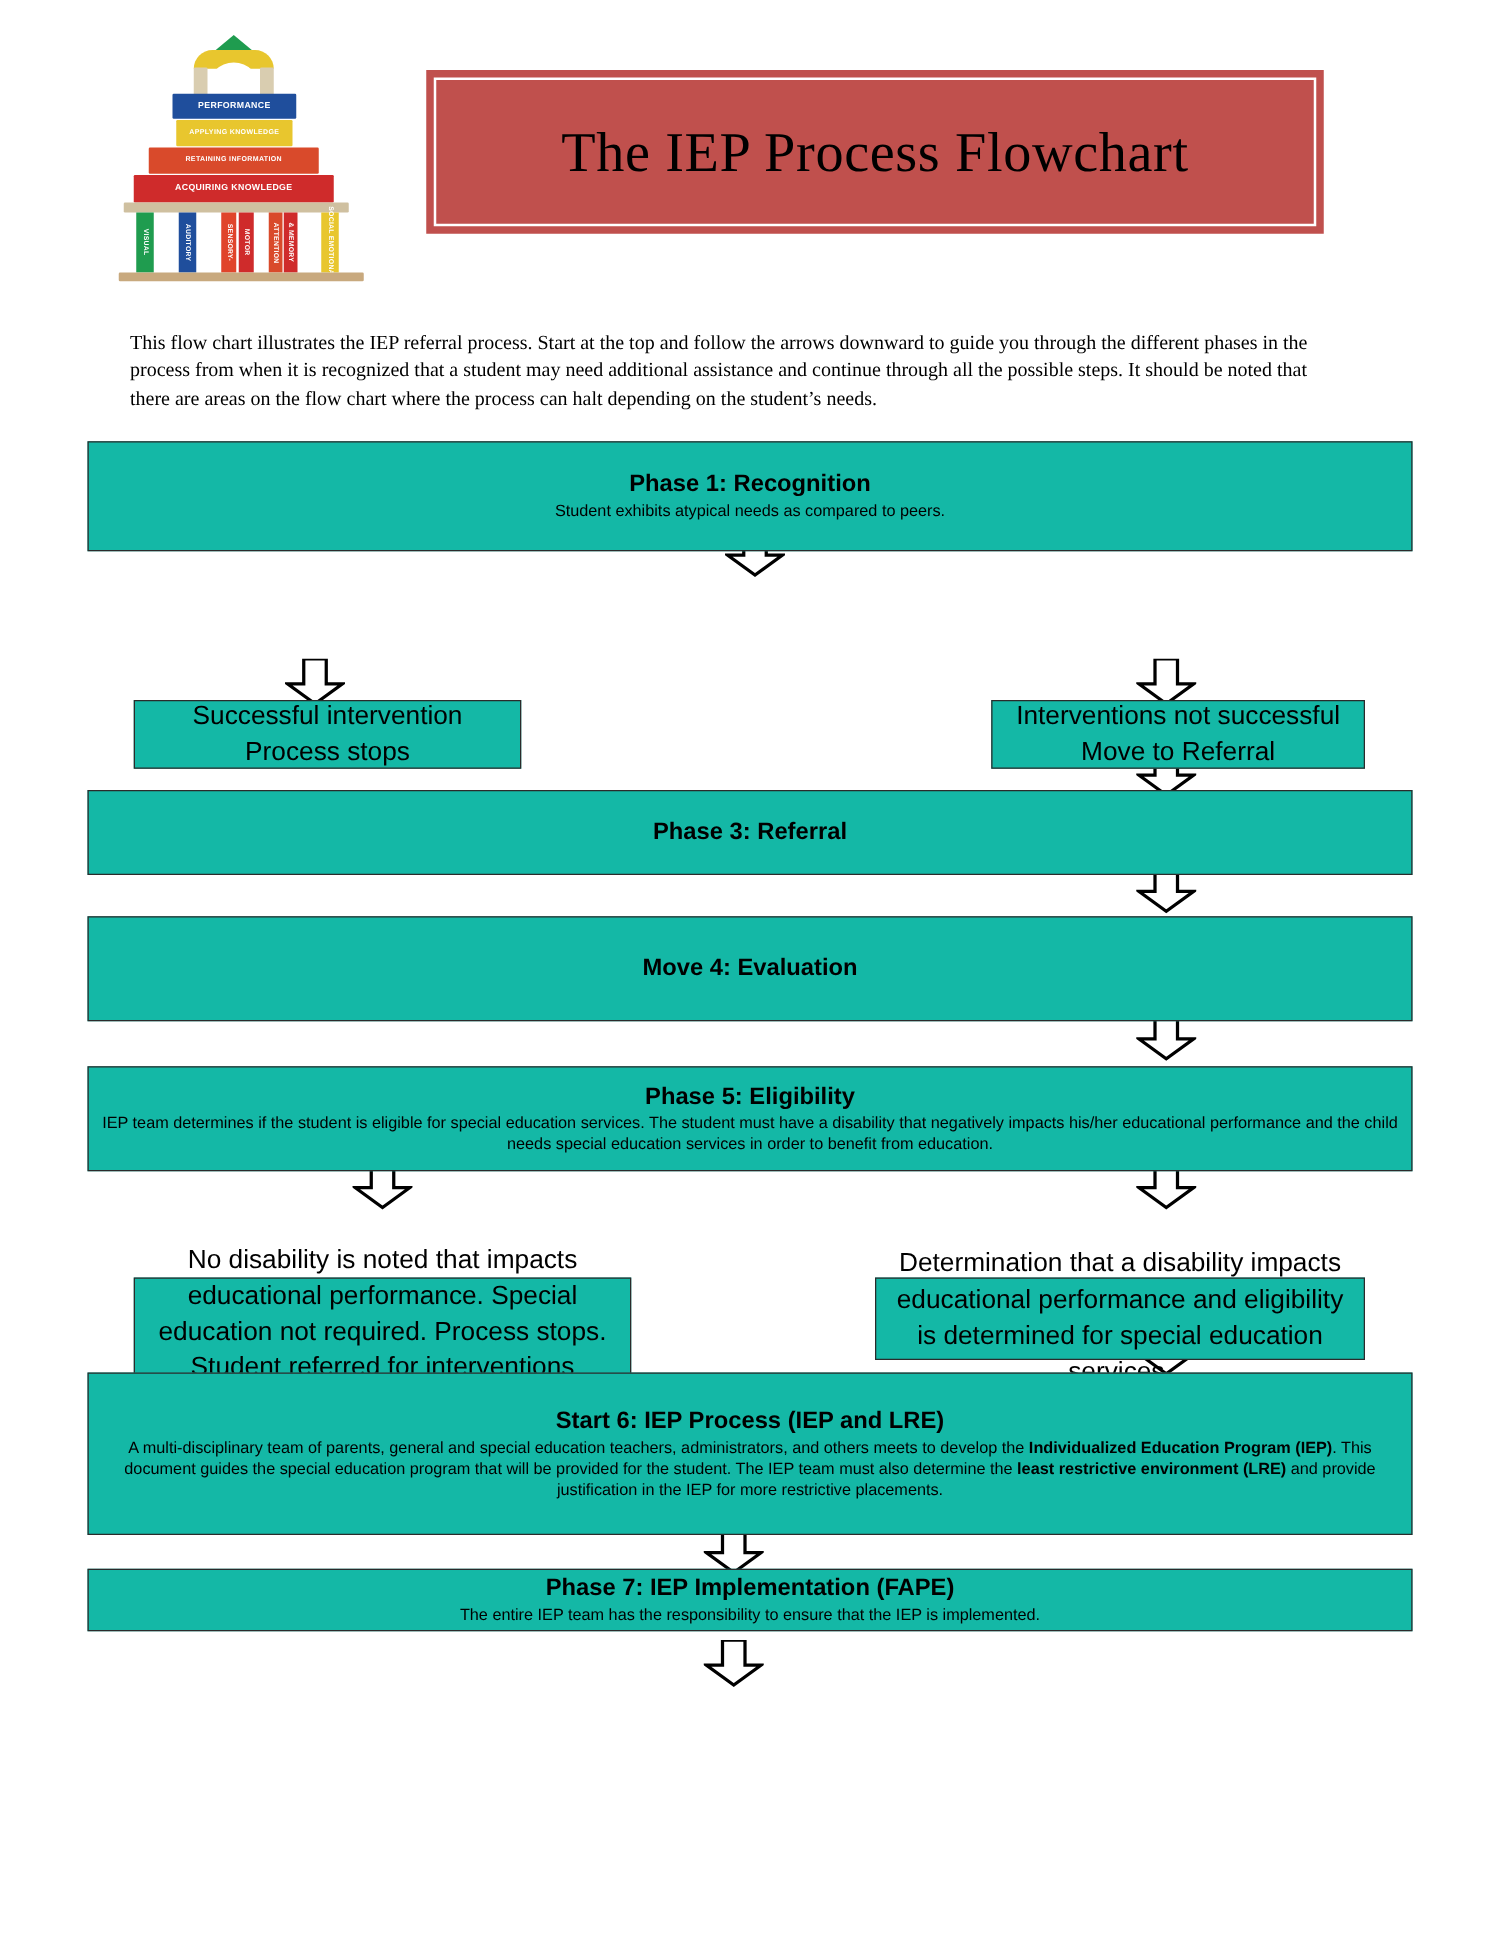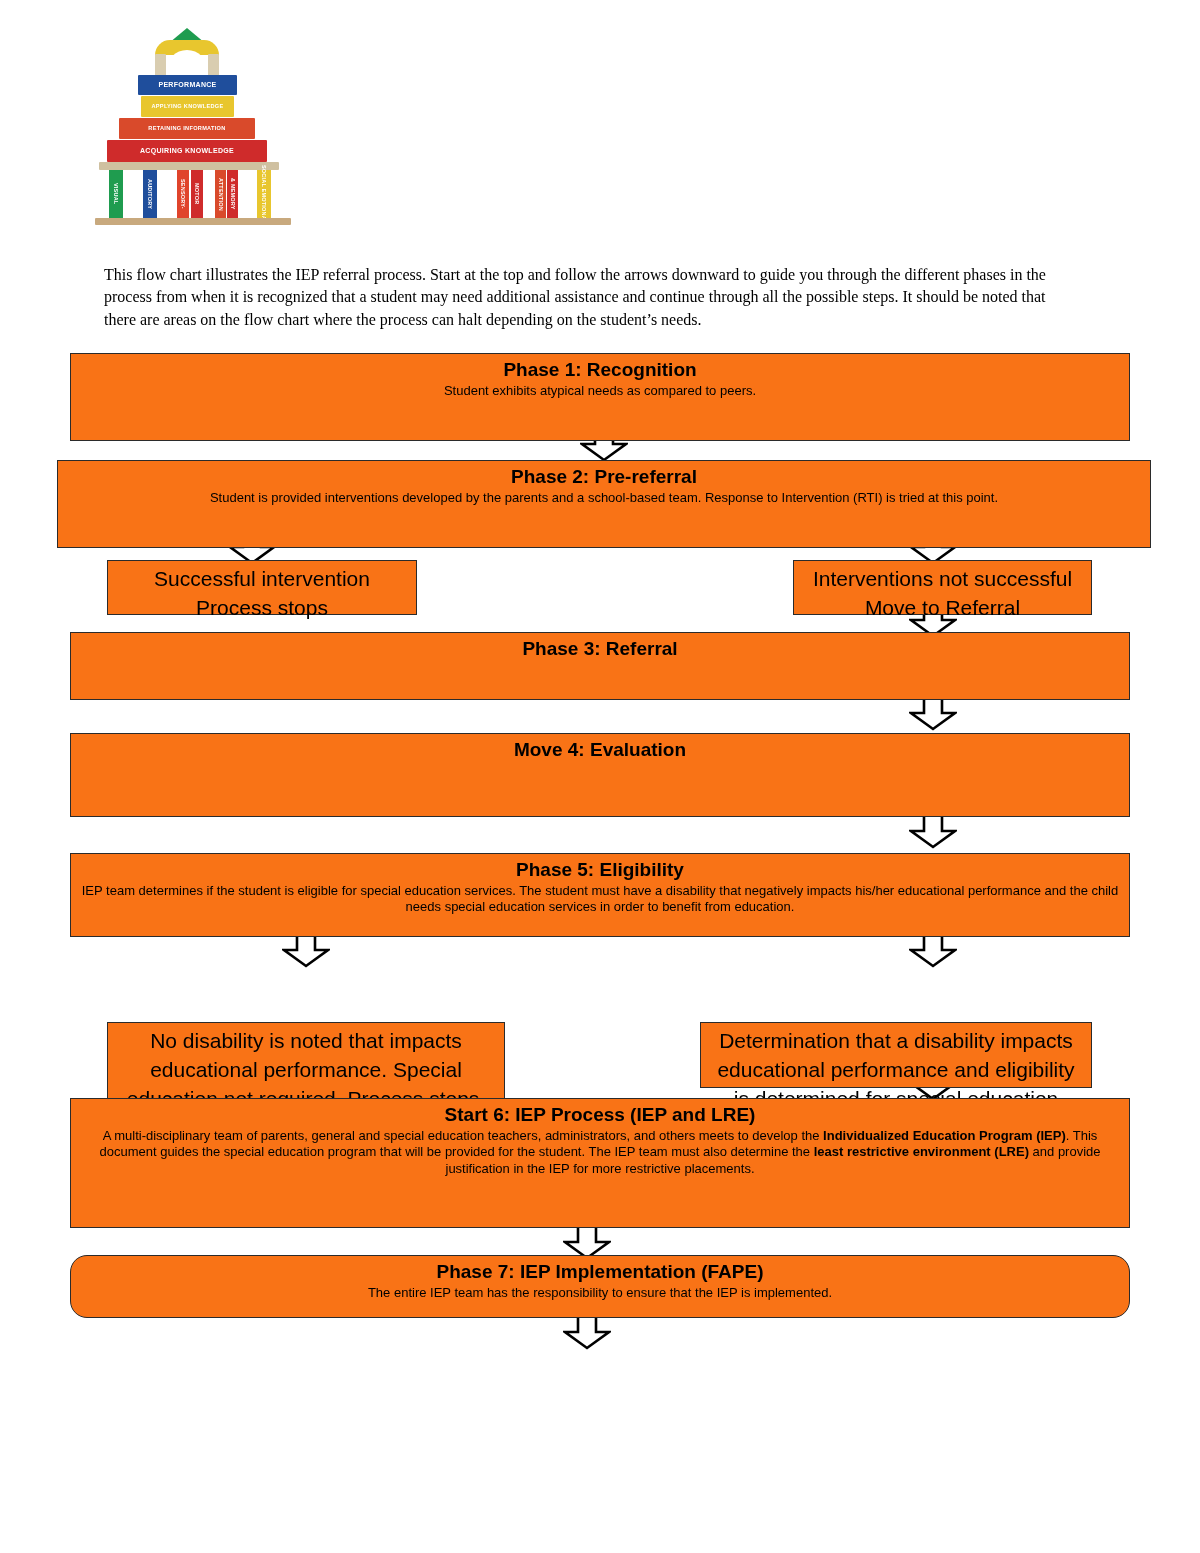"The IEP Process Flowchart" div { html: none -> <div> <div> <div>The IEP Process Flowchart</div> </div> </div> }
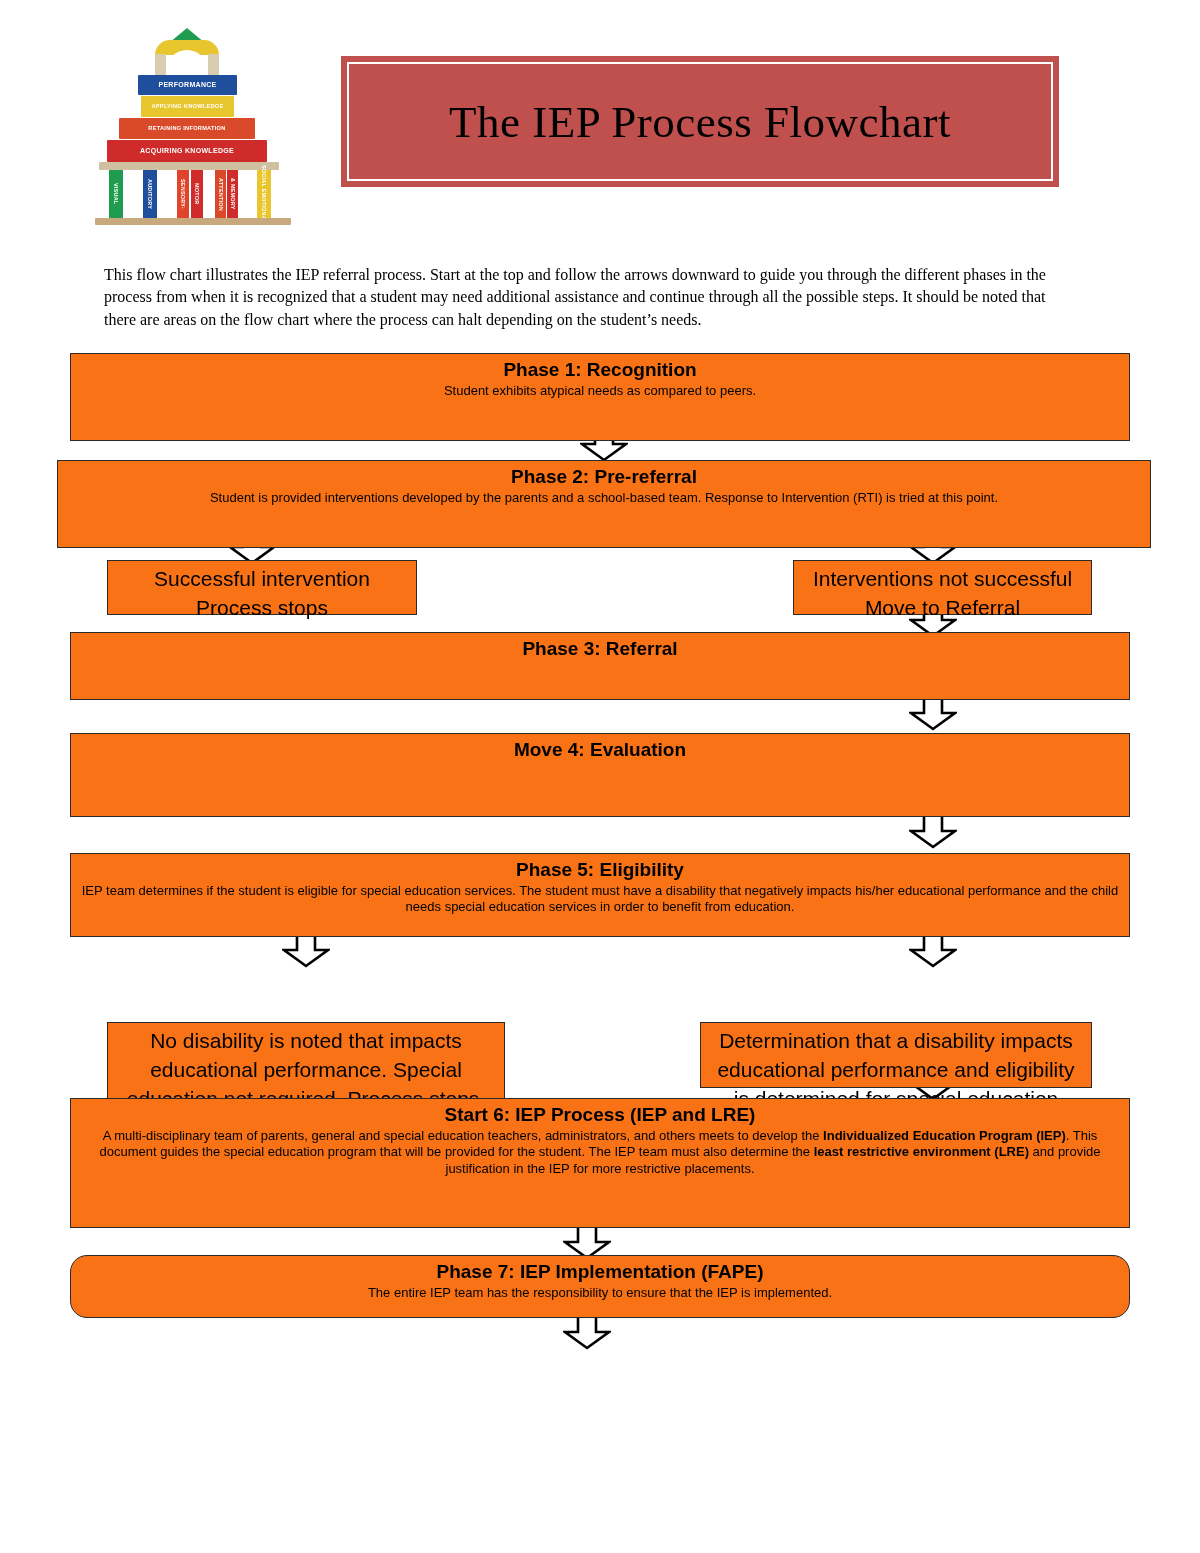"Phase 1: Recognition" .box { background: #f97316 -> #14b8a6; justify-content: none -> center }
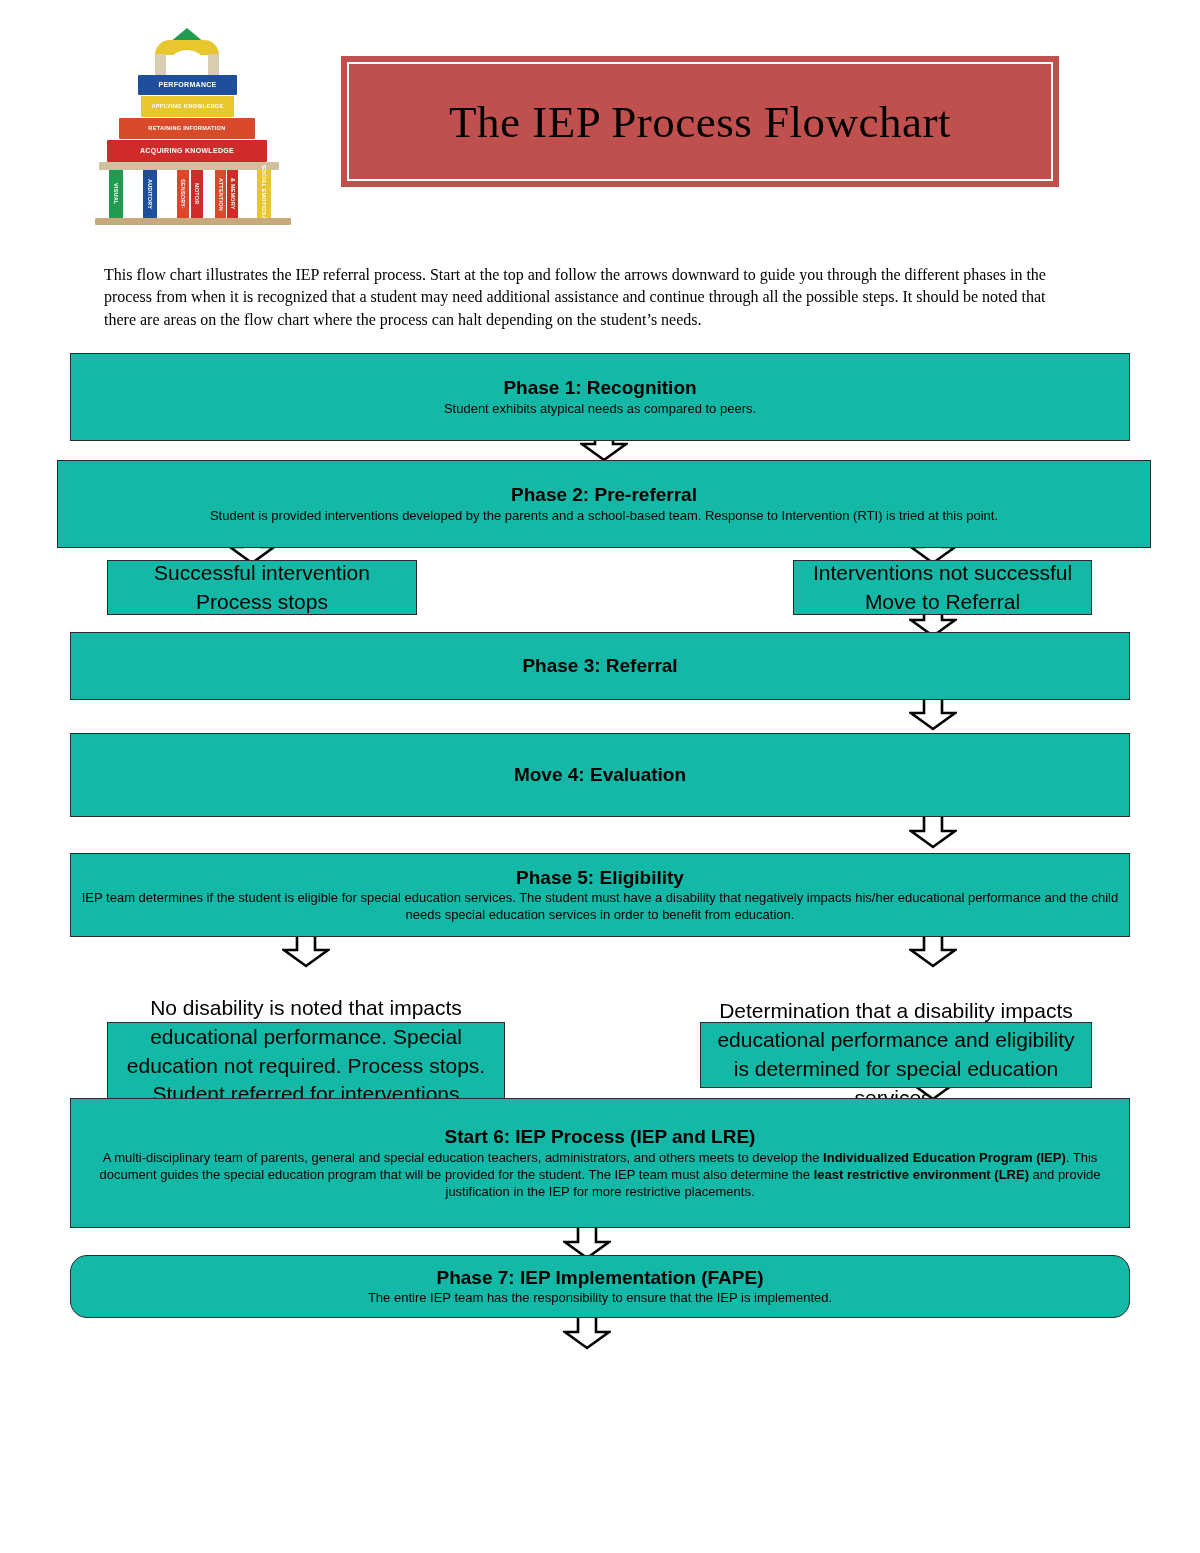"Phase 2: Pre-referral" div.box { html: <div> <div>Phase 2: Pre-referral</div> <div>Student is provided interventions developed by the parents and a school-based team. Response to Intervention (RTI) is tried at this point.</div> </div> -> none }
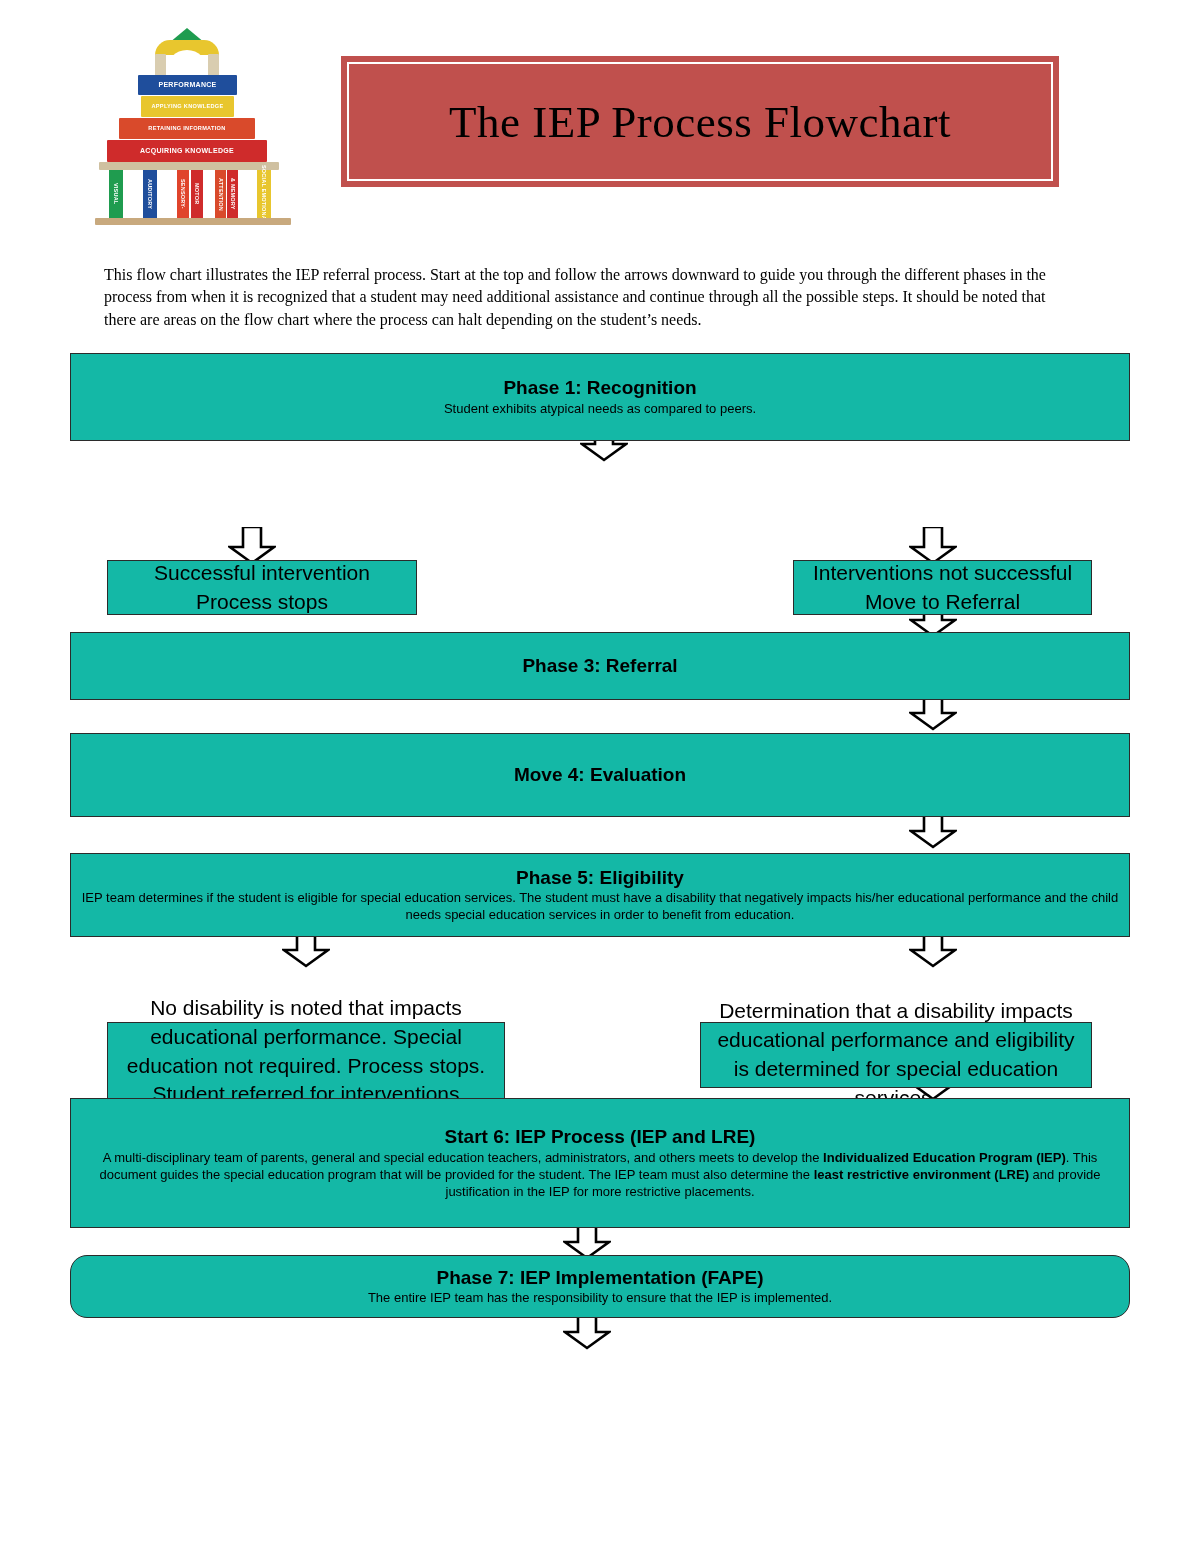"Phase 7: IEP Implementation (FAPE)" div.box { border-radius: 17px -> none; height: 63px -> 50px }
